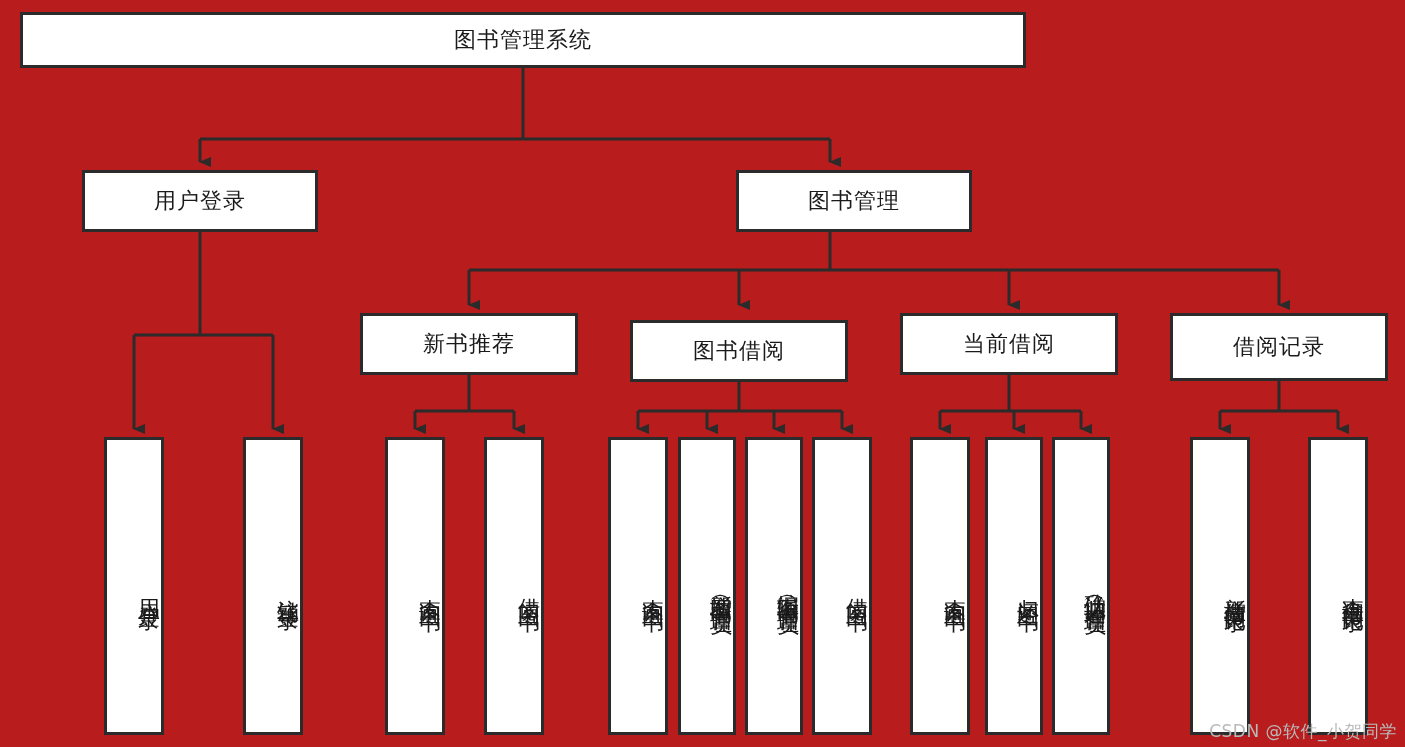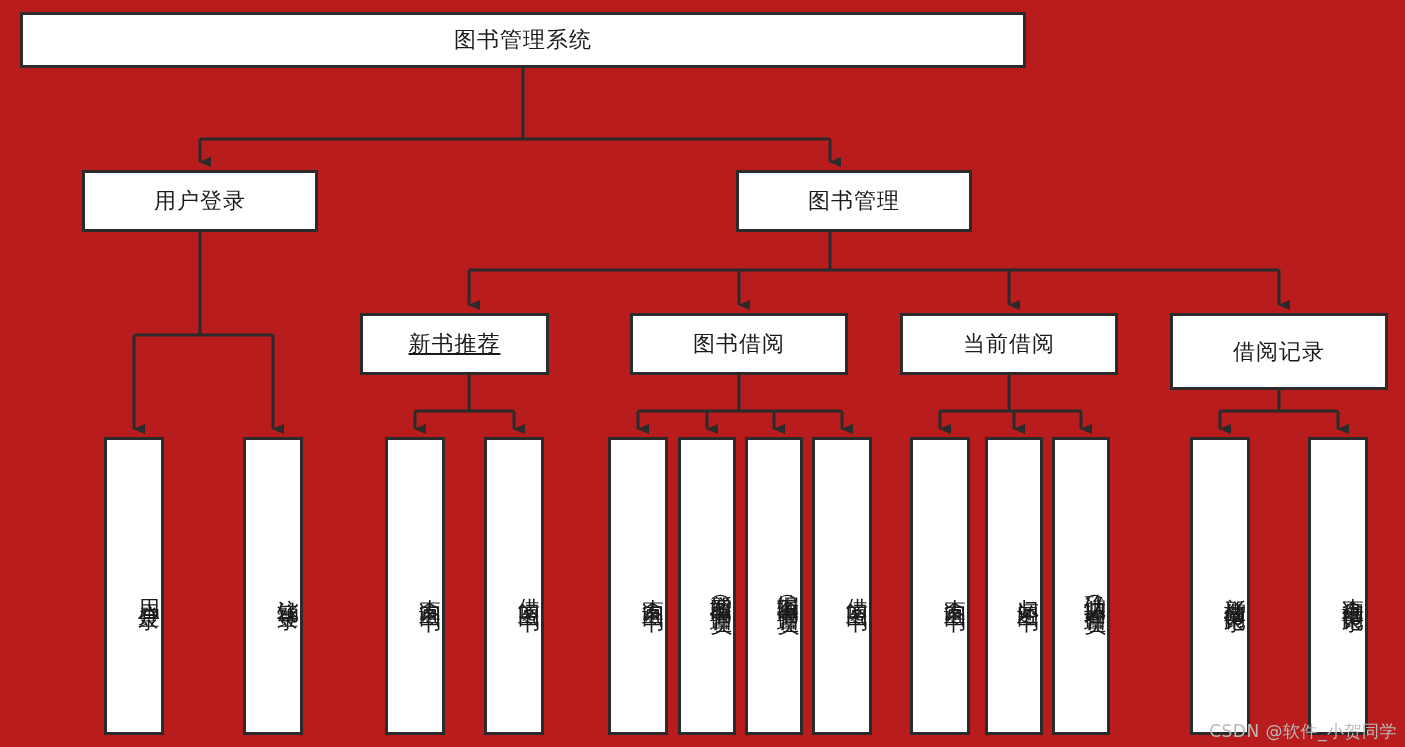"新书推荐" div.node { text-decoration: underline -> none; width: 189px -> 218px }
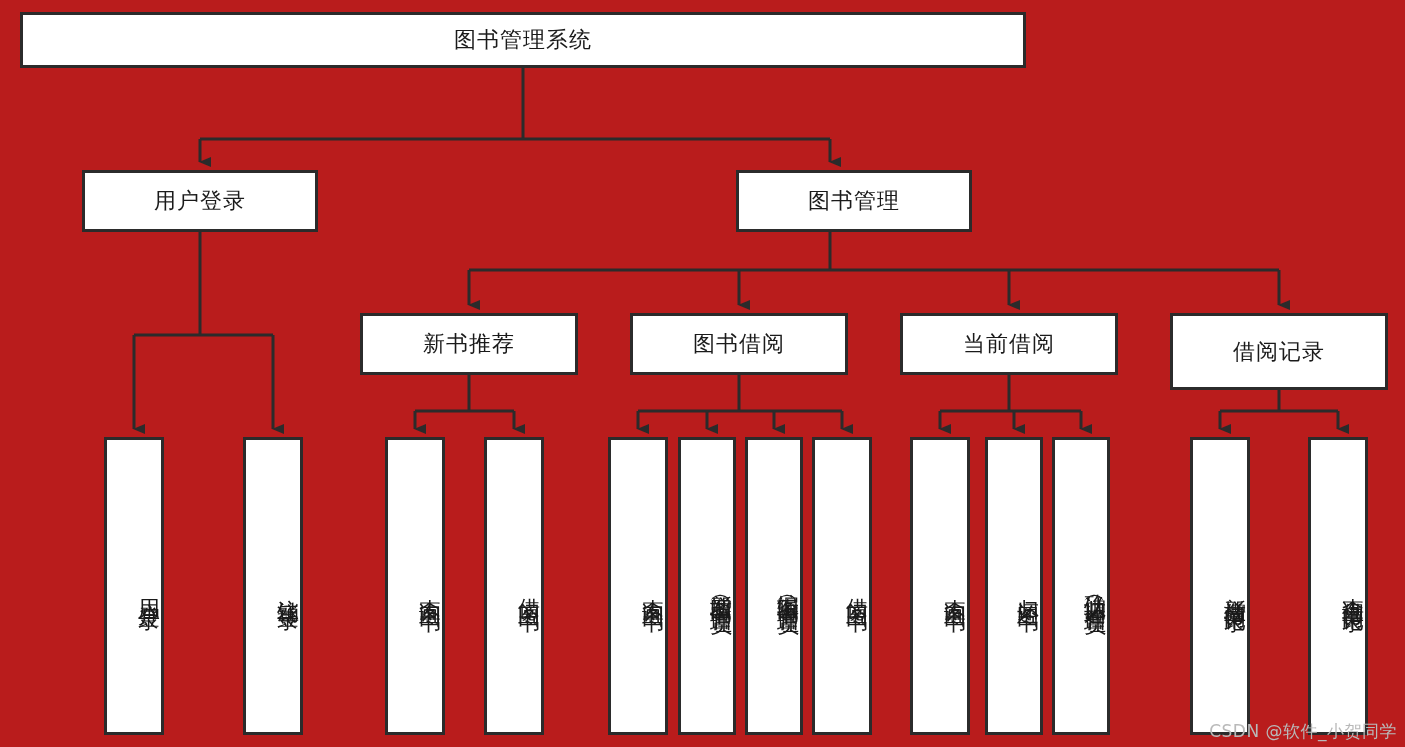"图书借阅" div.node { top: 313px -> 320px }
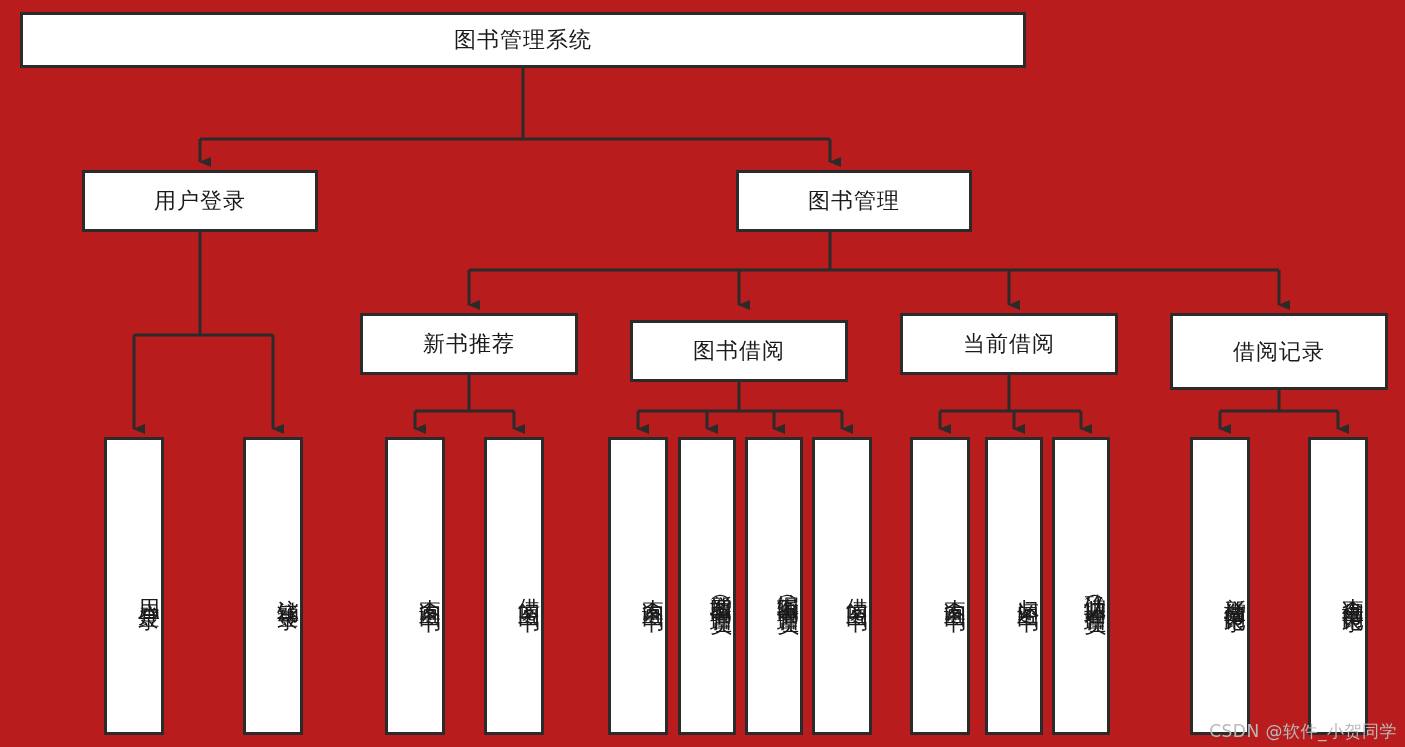"借阅记录" div.node { height: 77px -> 68px }
